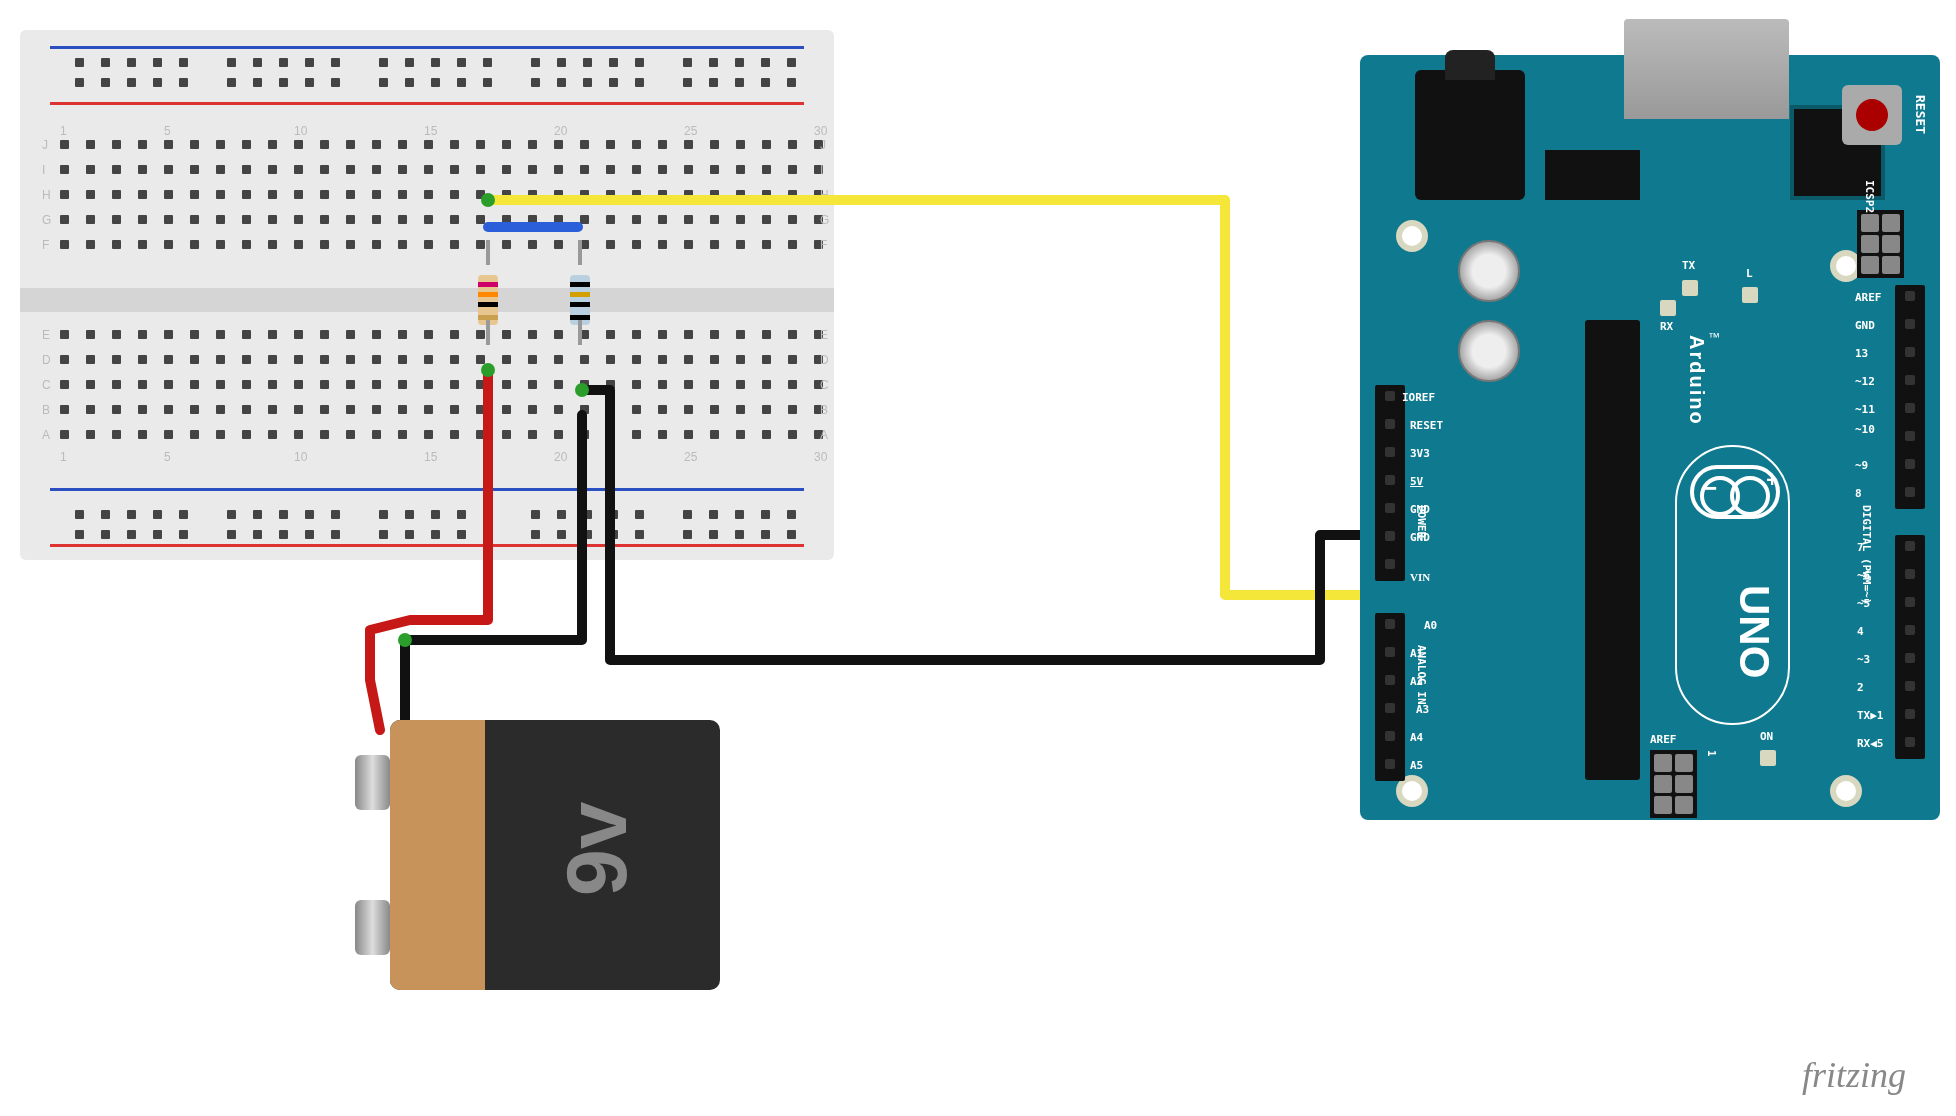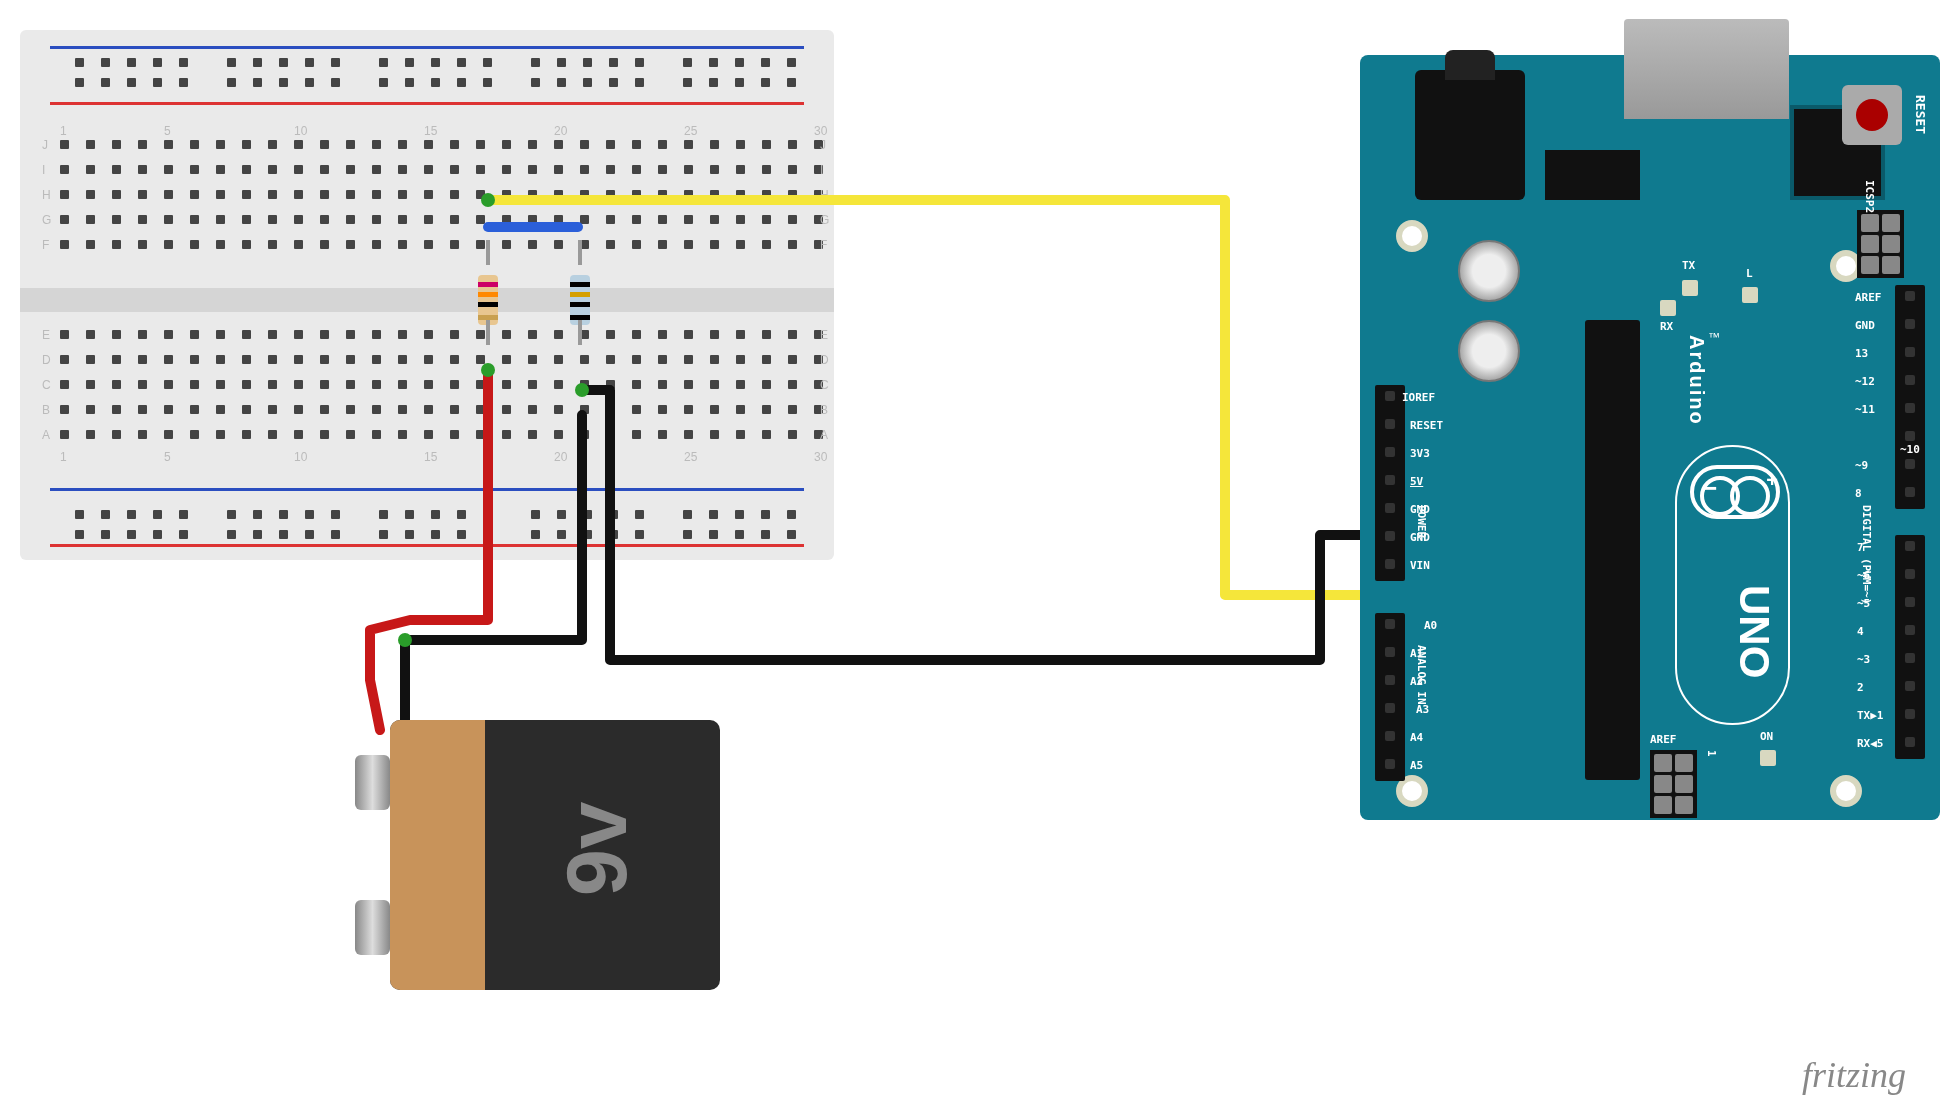"~10" div.ard-label { margin-left: 45px -> none; top: 388px -> 368px }
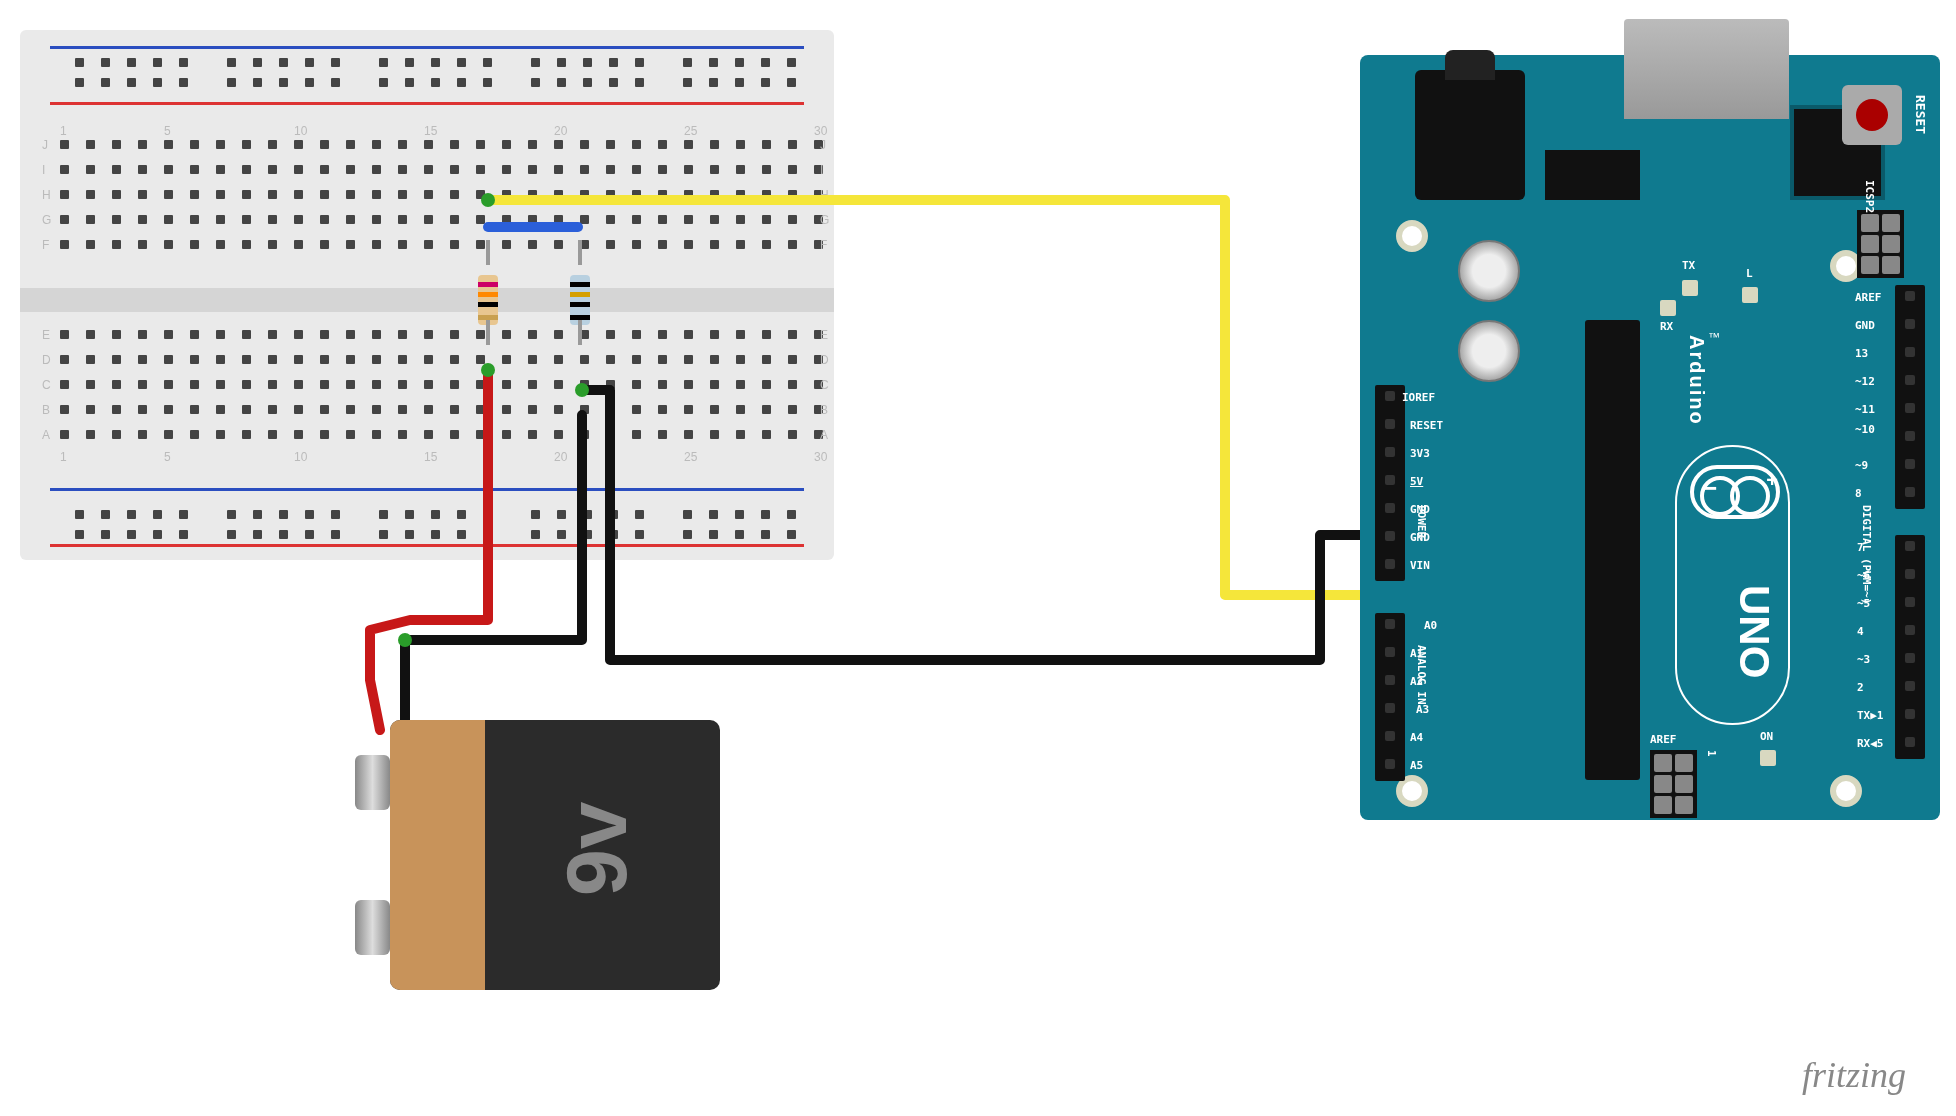"VIN" div.ard-label { font-family: none -> Liberation Serif, serif; top: 504px -> 516px }
